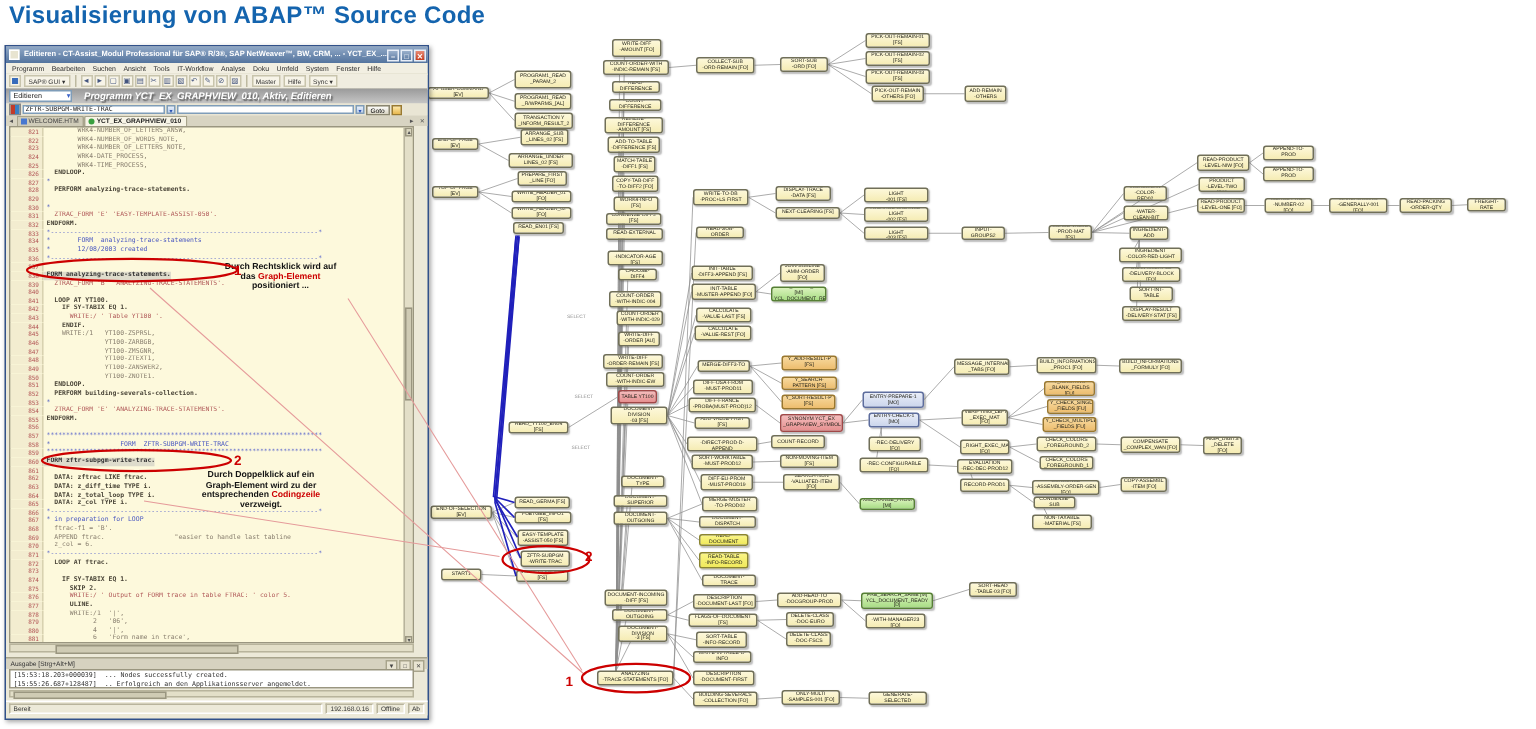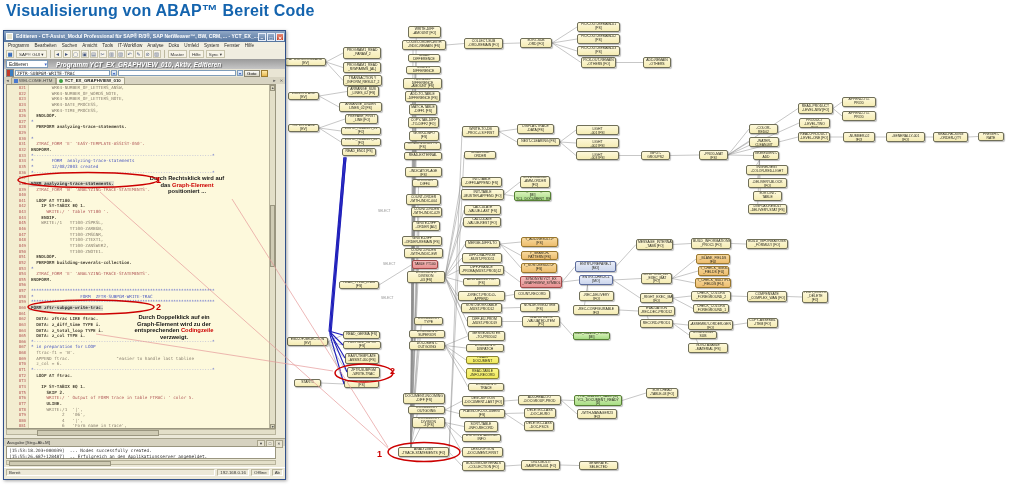"Visualisierung von ABAP™ Bereit Code" div { text: Bereit -> Source }
